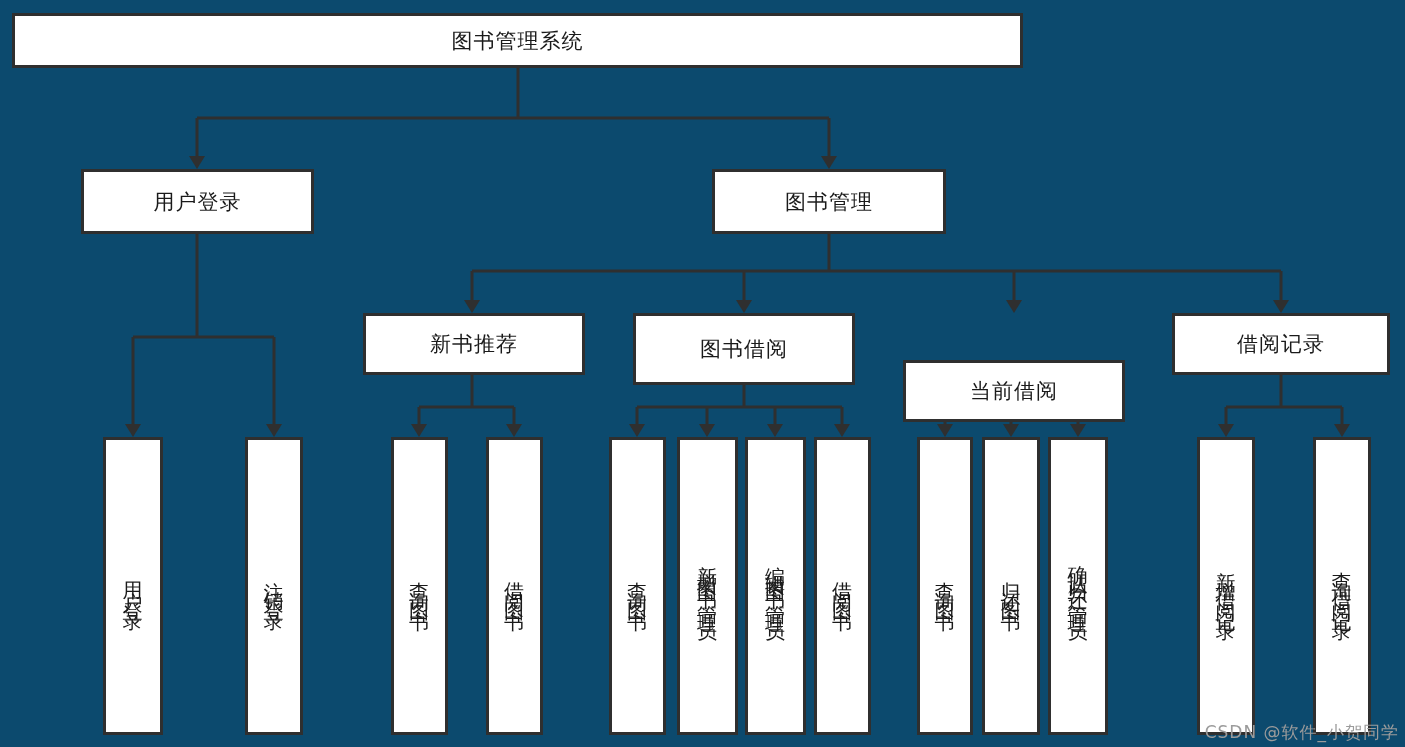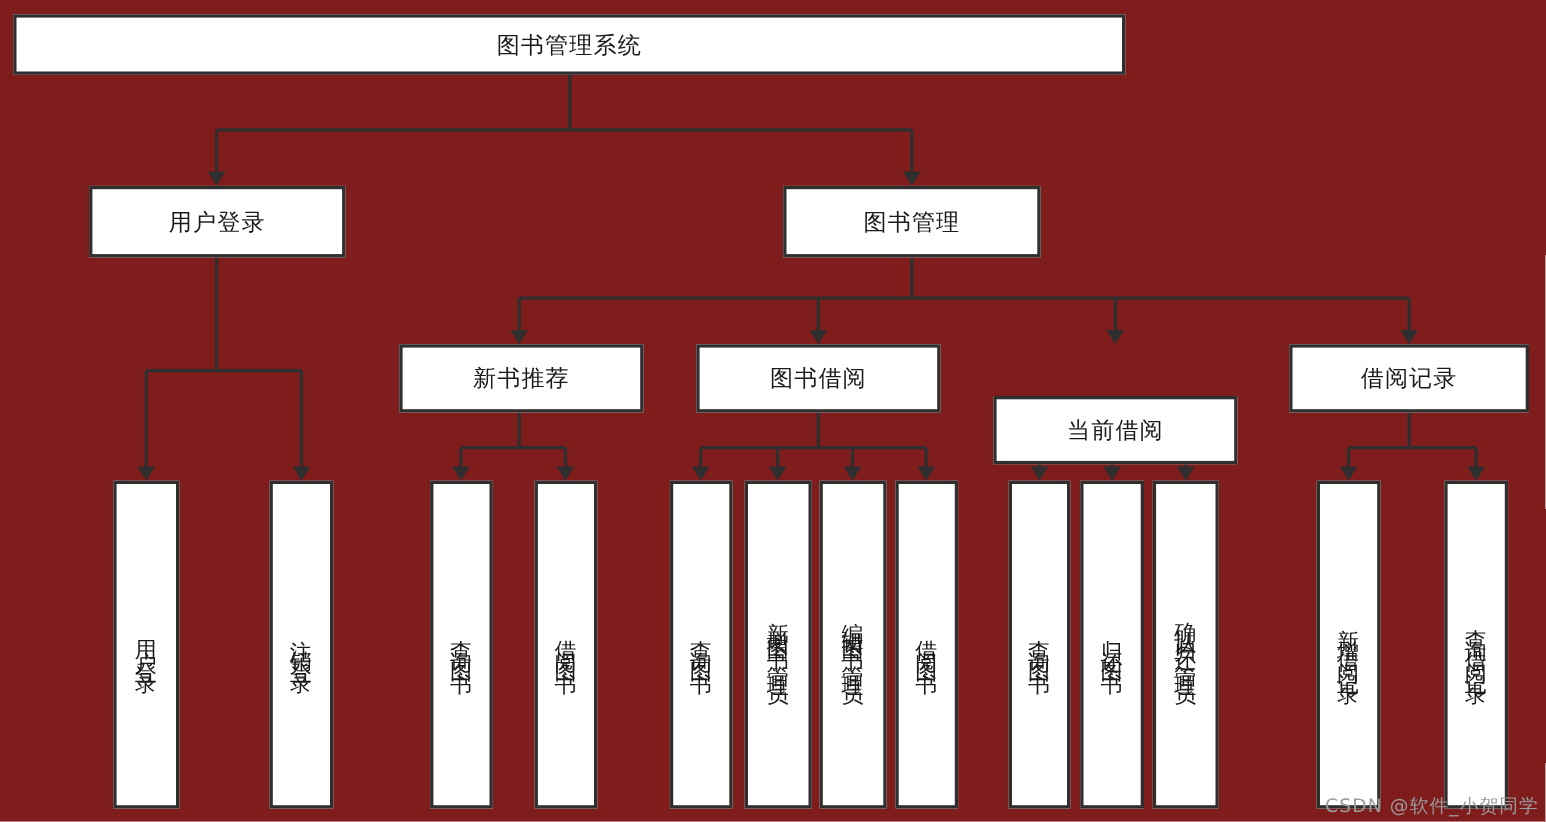"图书管理系统" .canvas { background: #7f1d1d -> #0c4a6e }
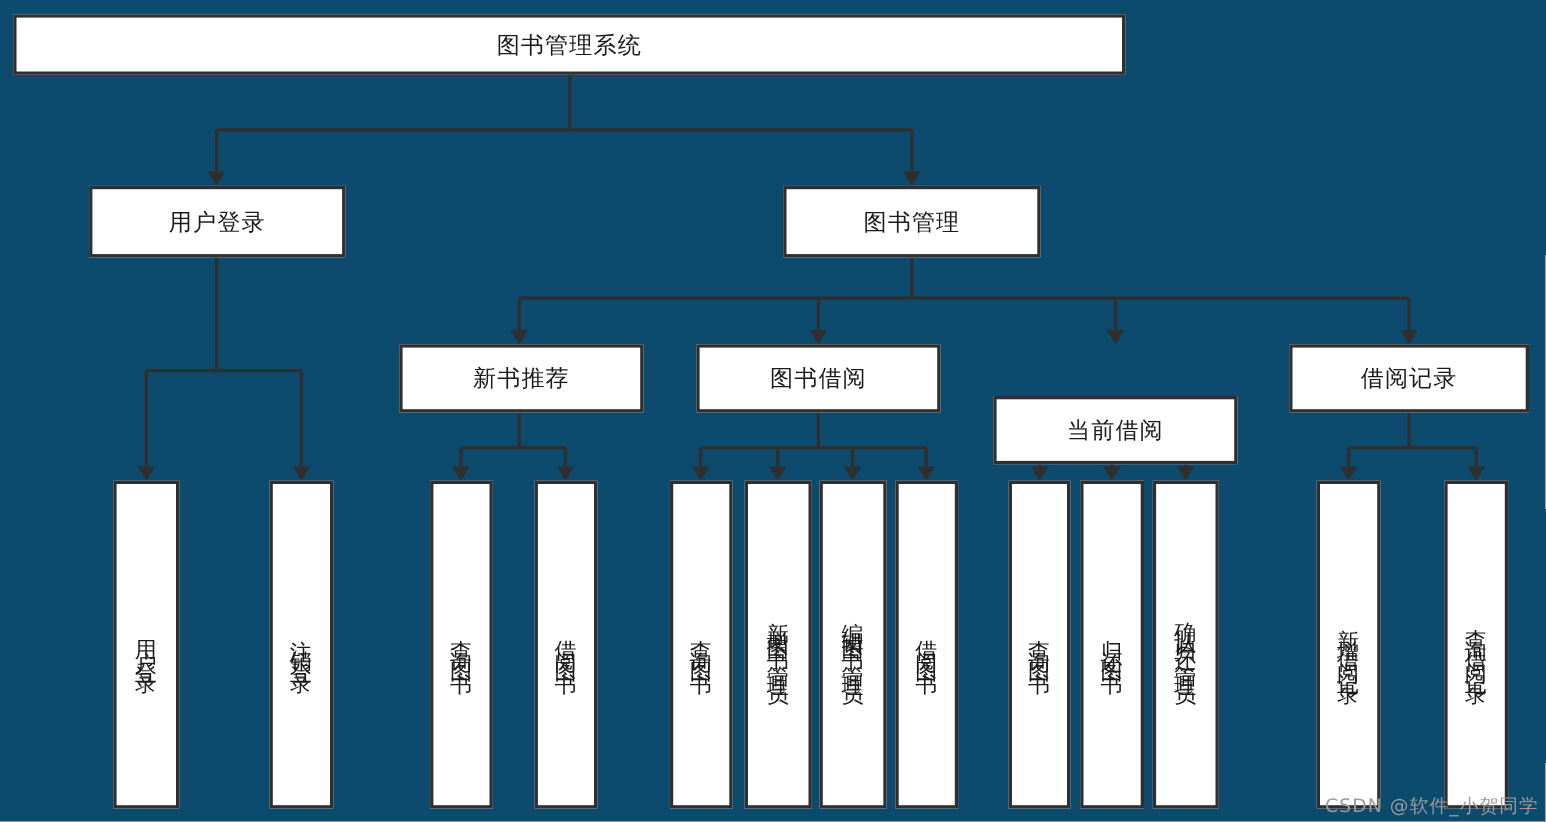"图书借阅" div.node { height: 62px -> 72px }
